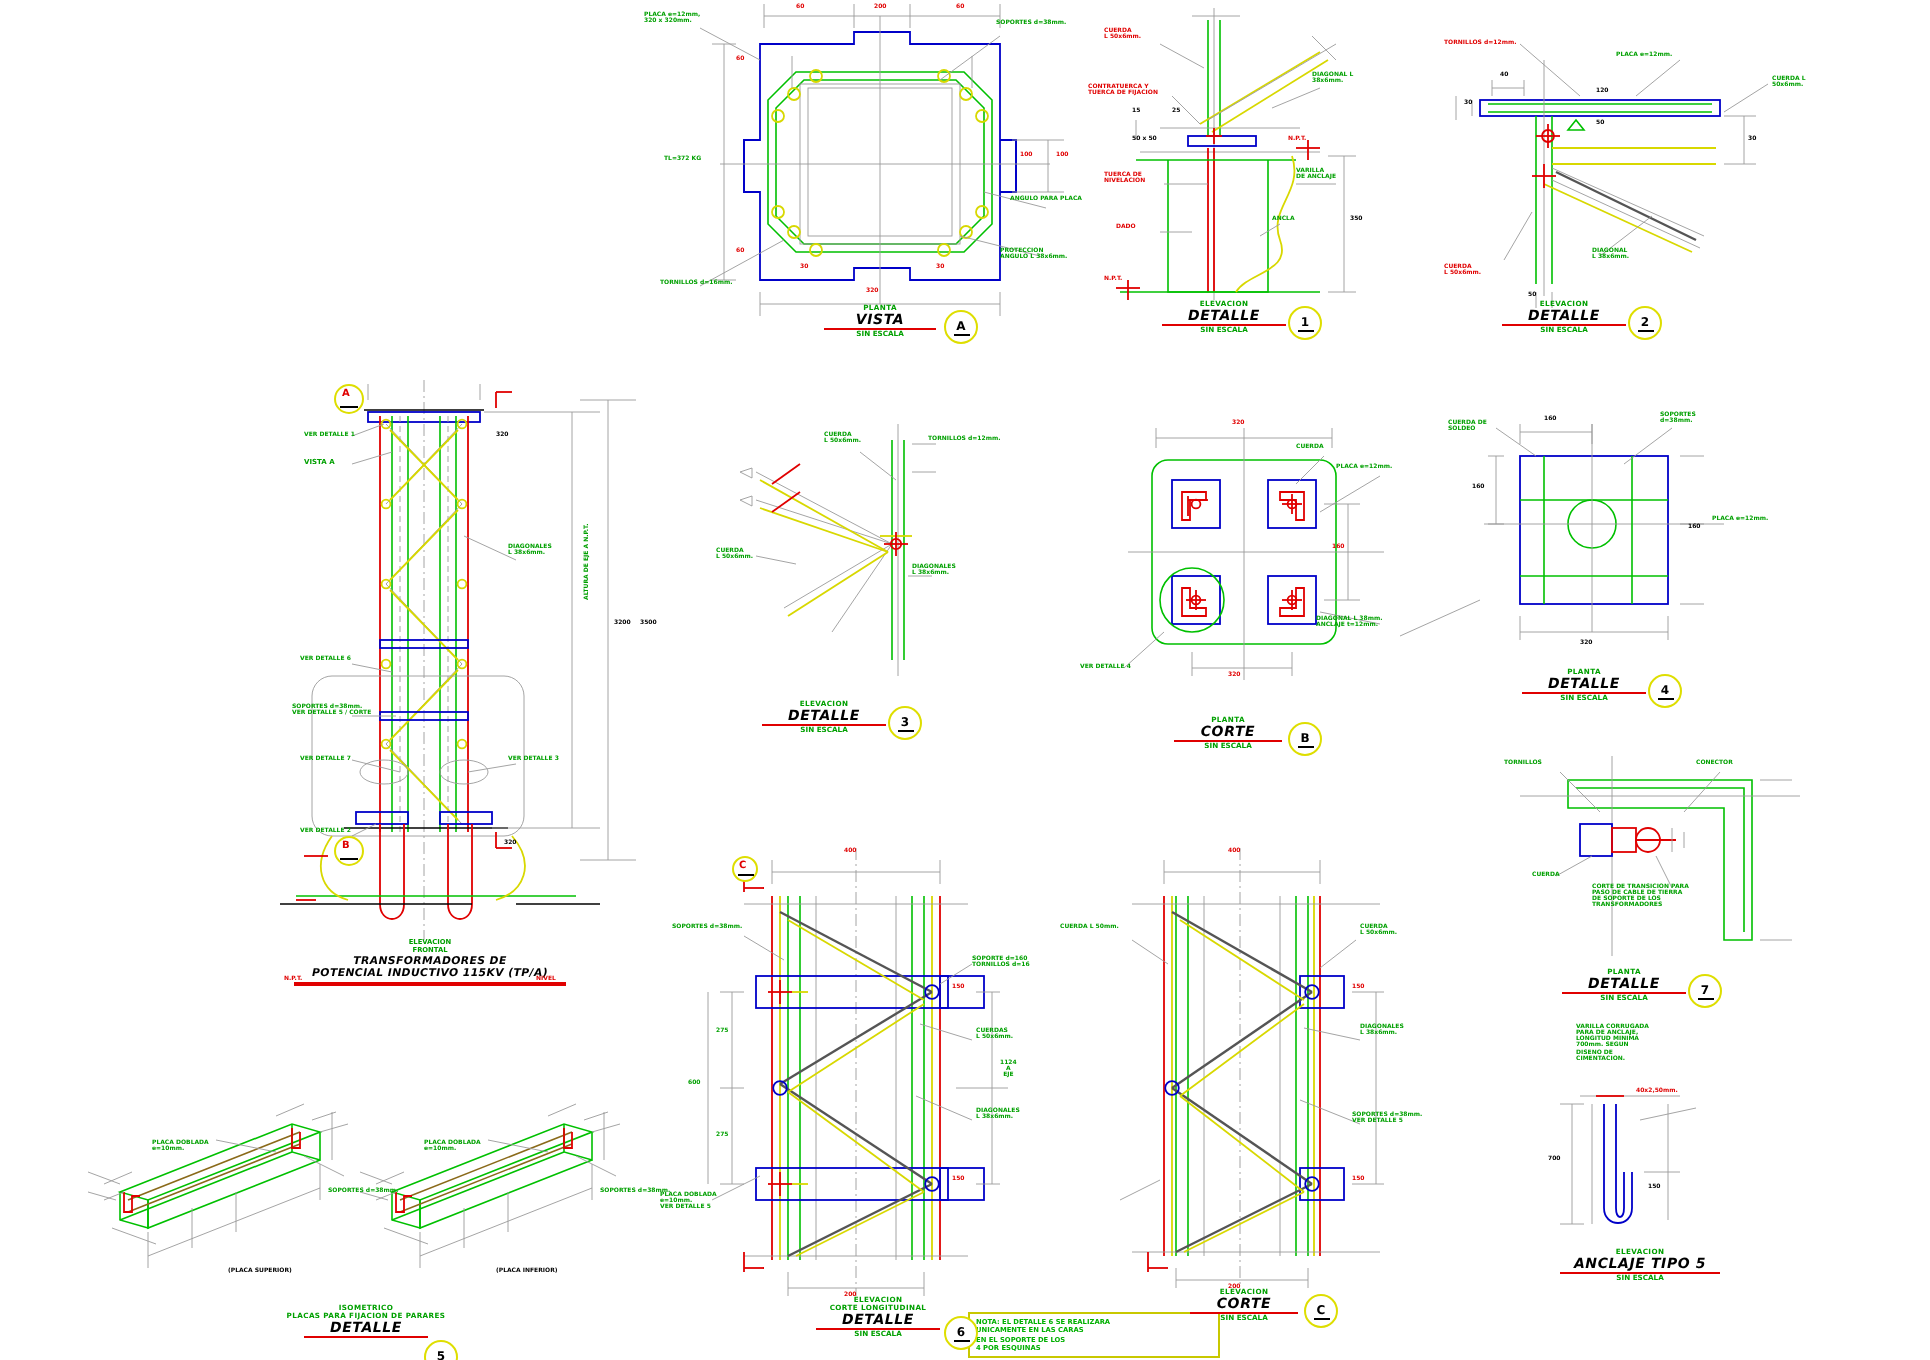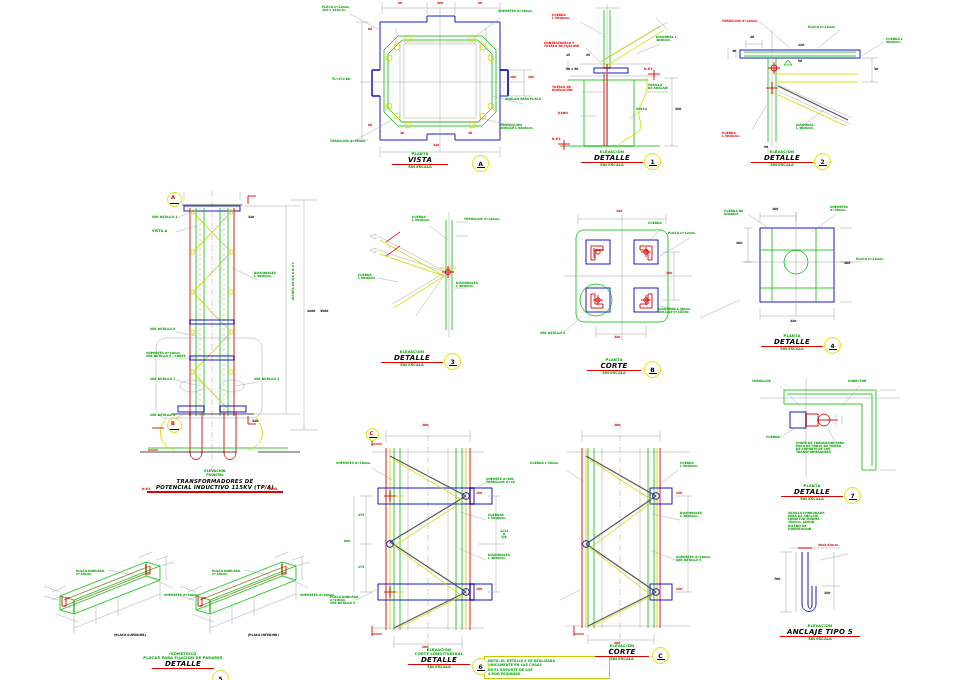"VISTA" div.titleblk { left: 382px -> 402px }
